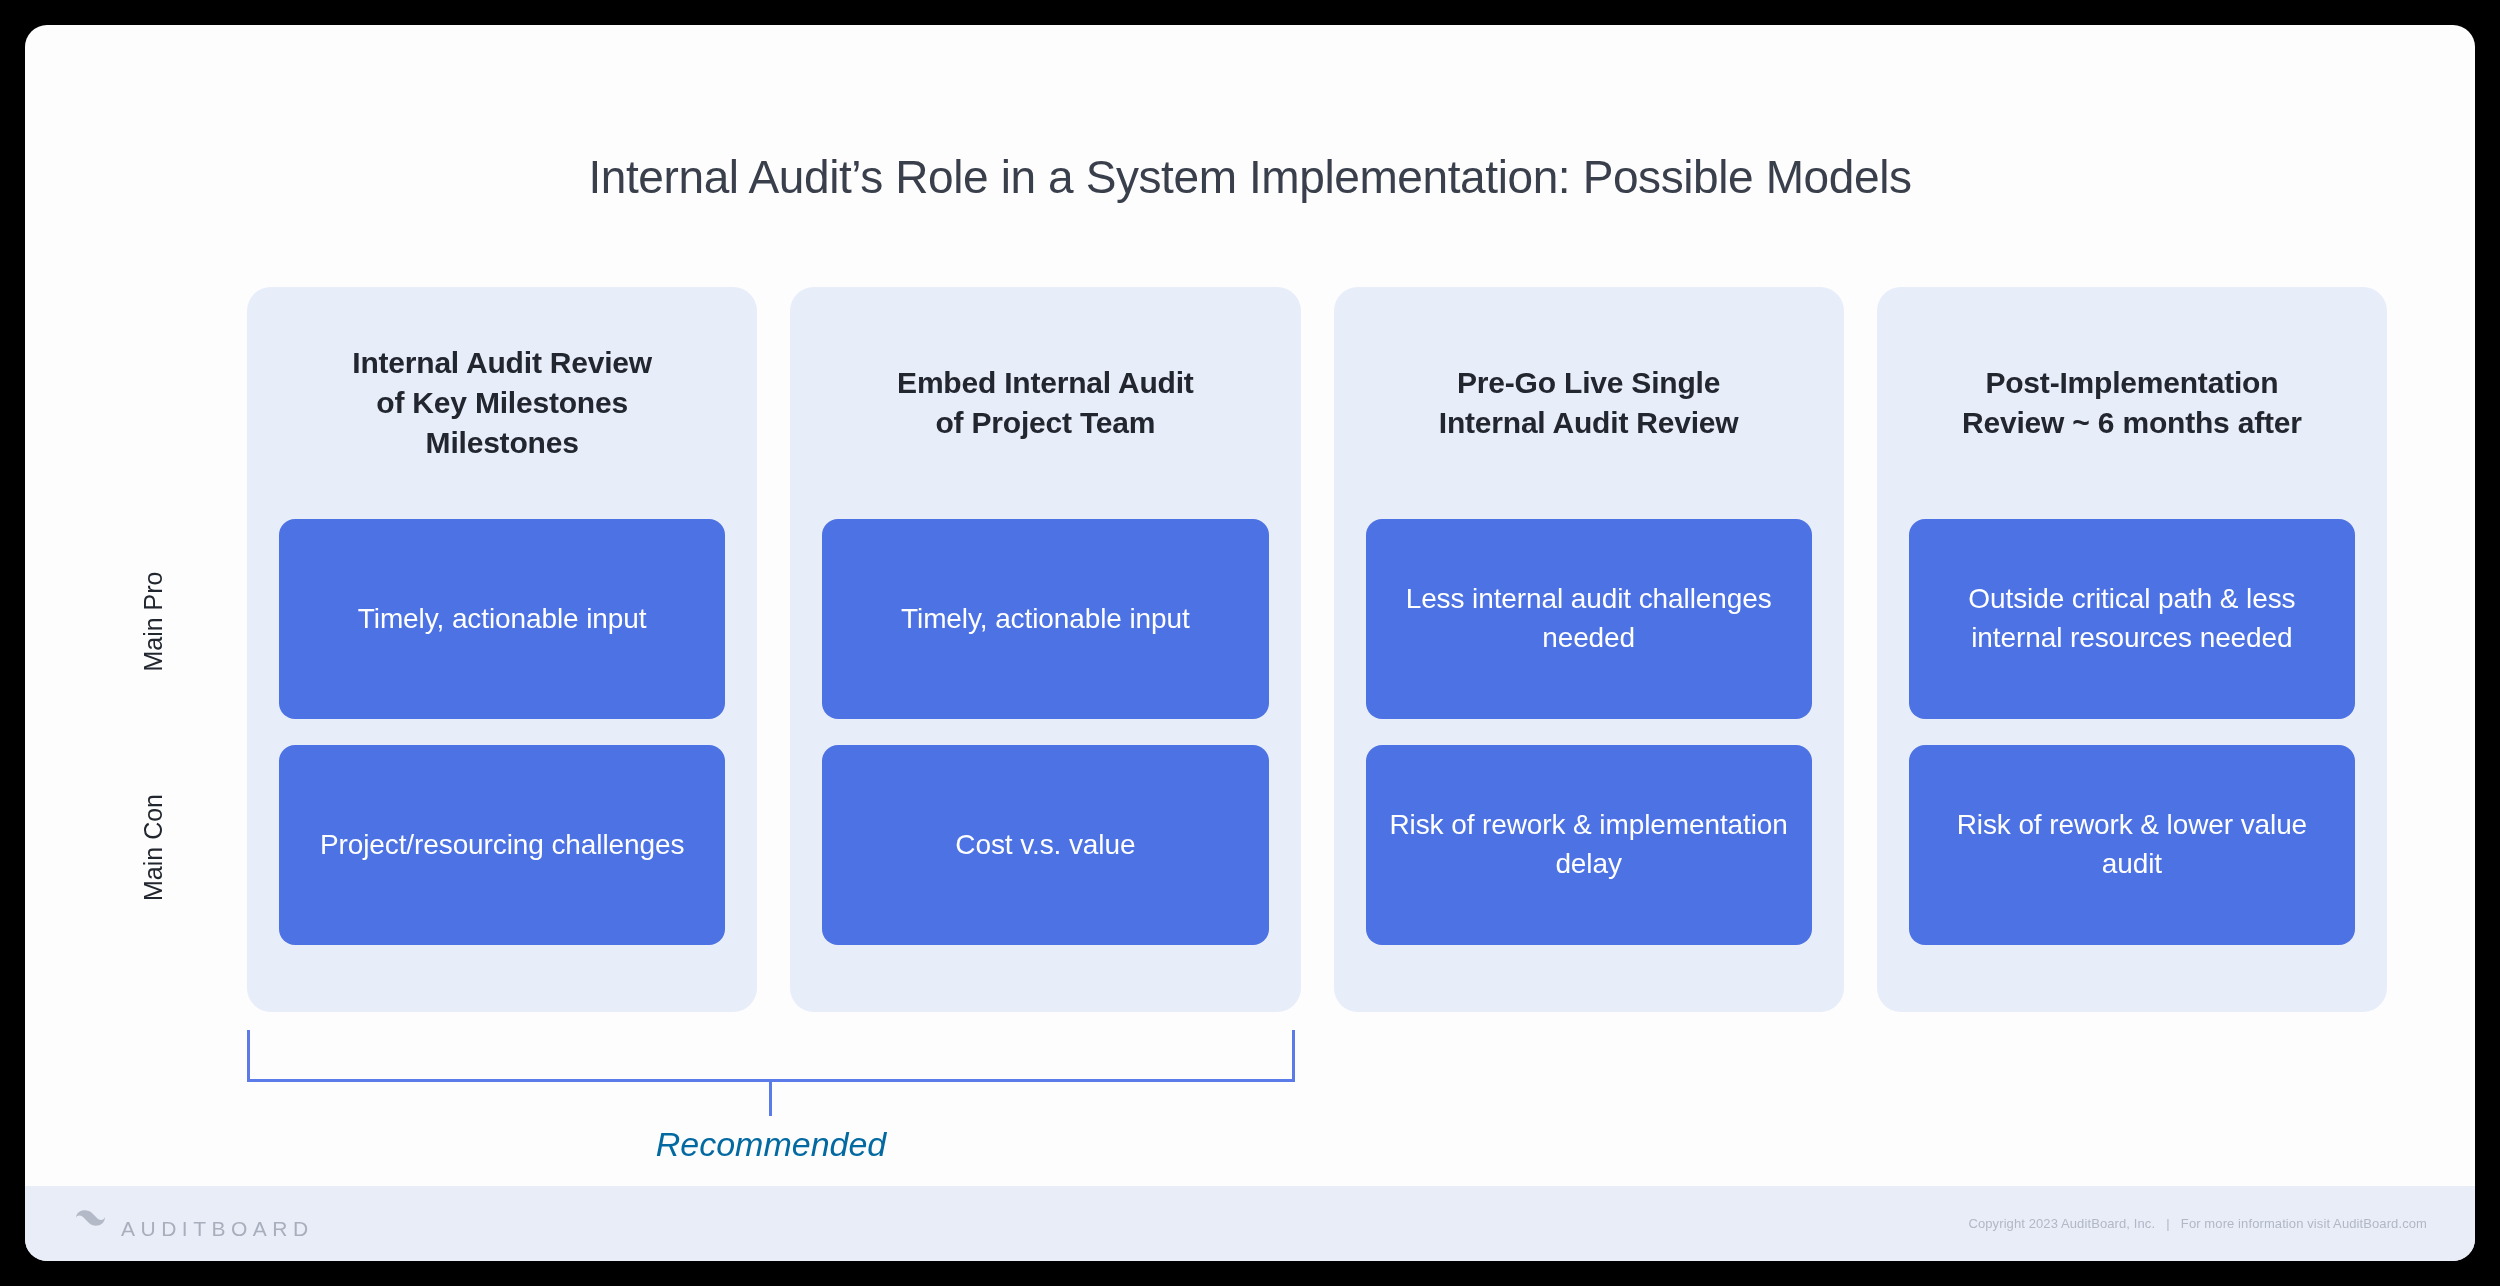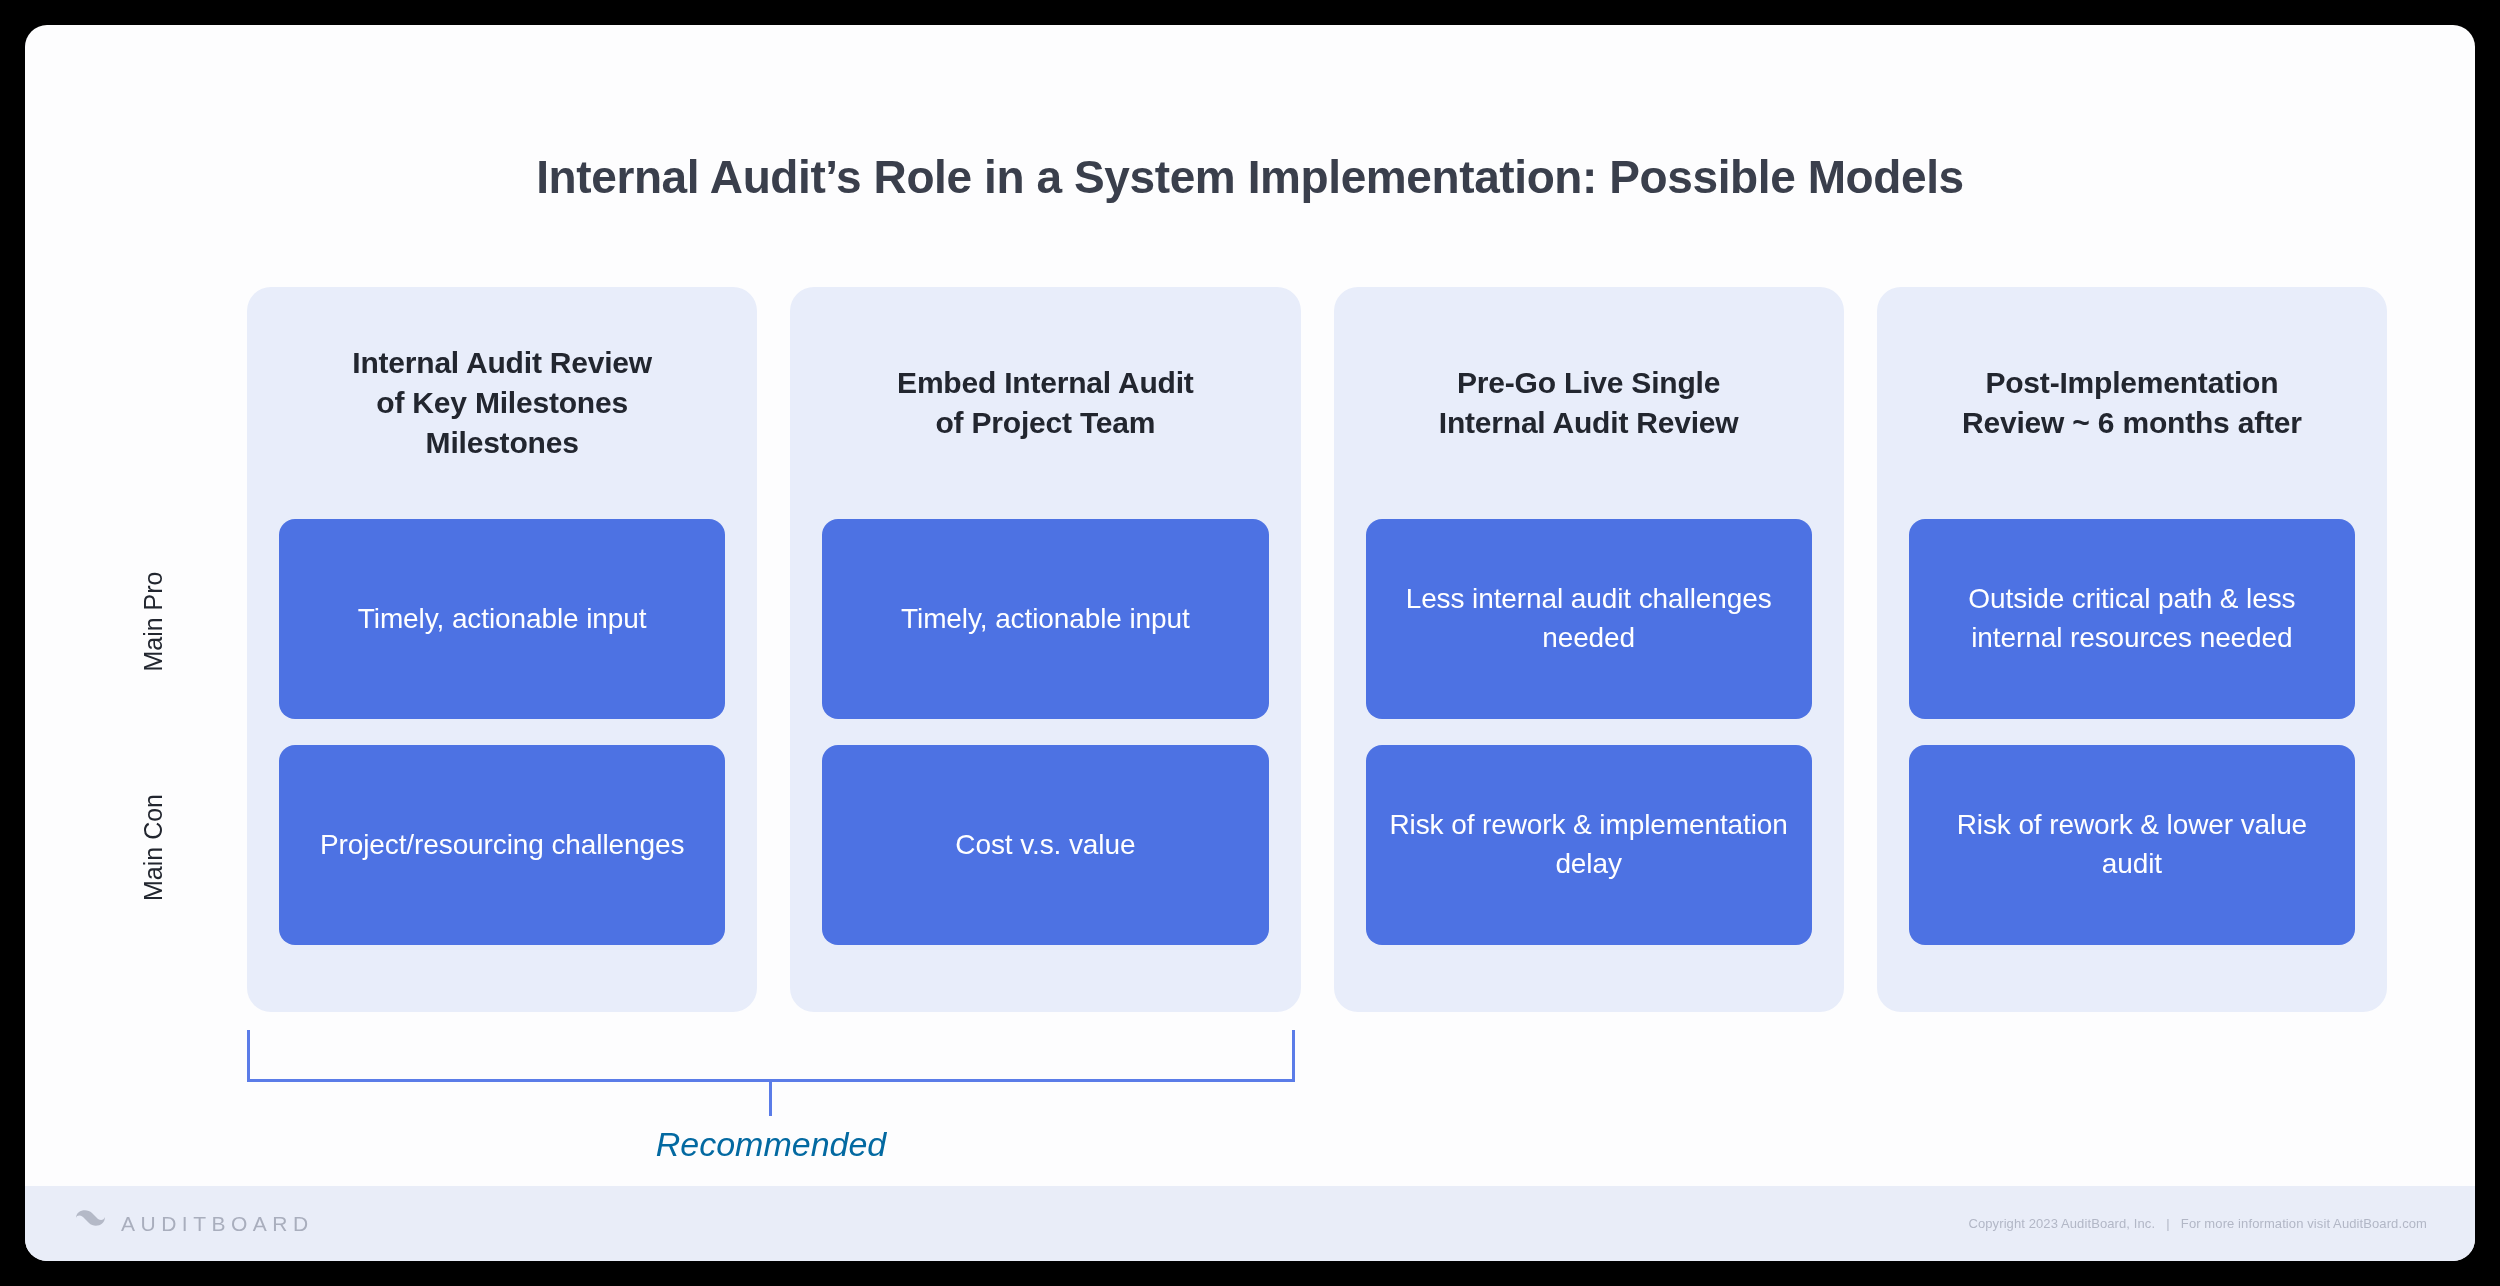"Internal Audit’s Role in a" #slide-title { font-weight: 700 -> 400 }
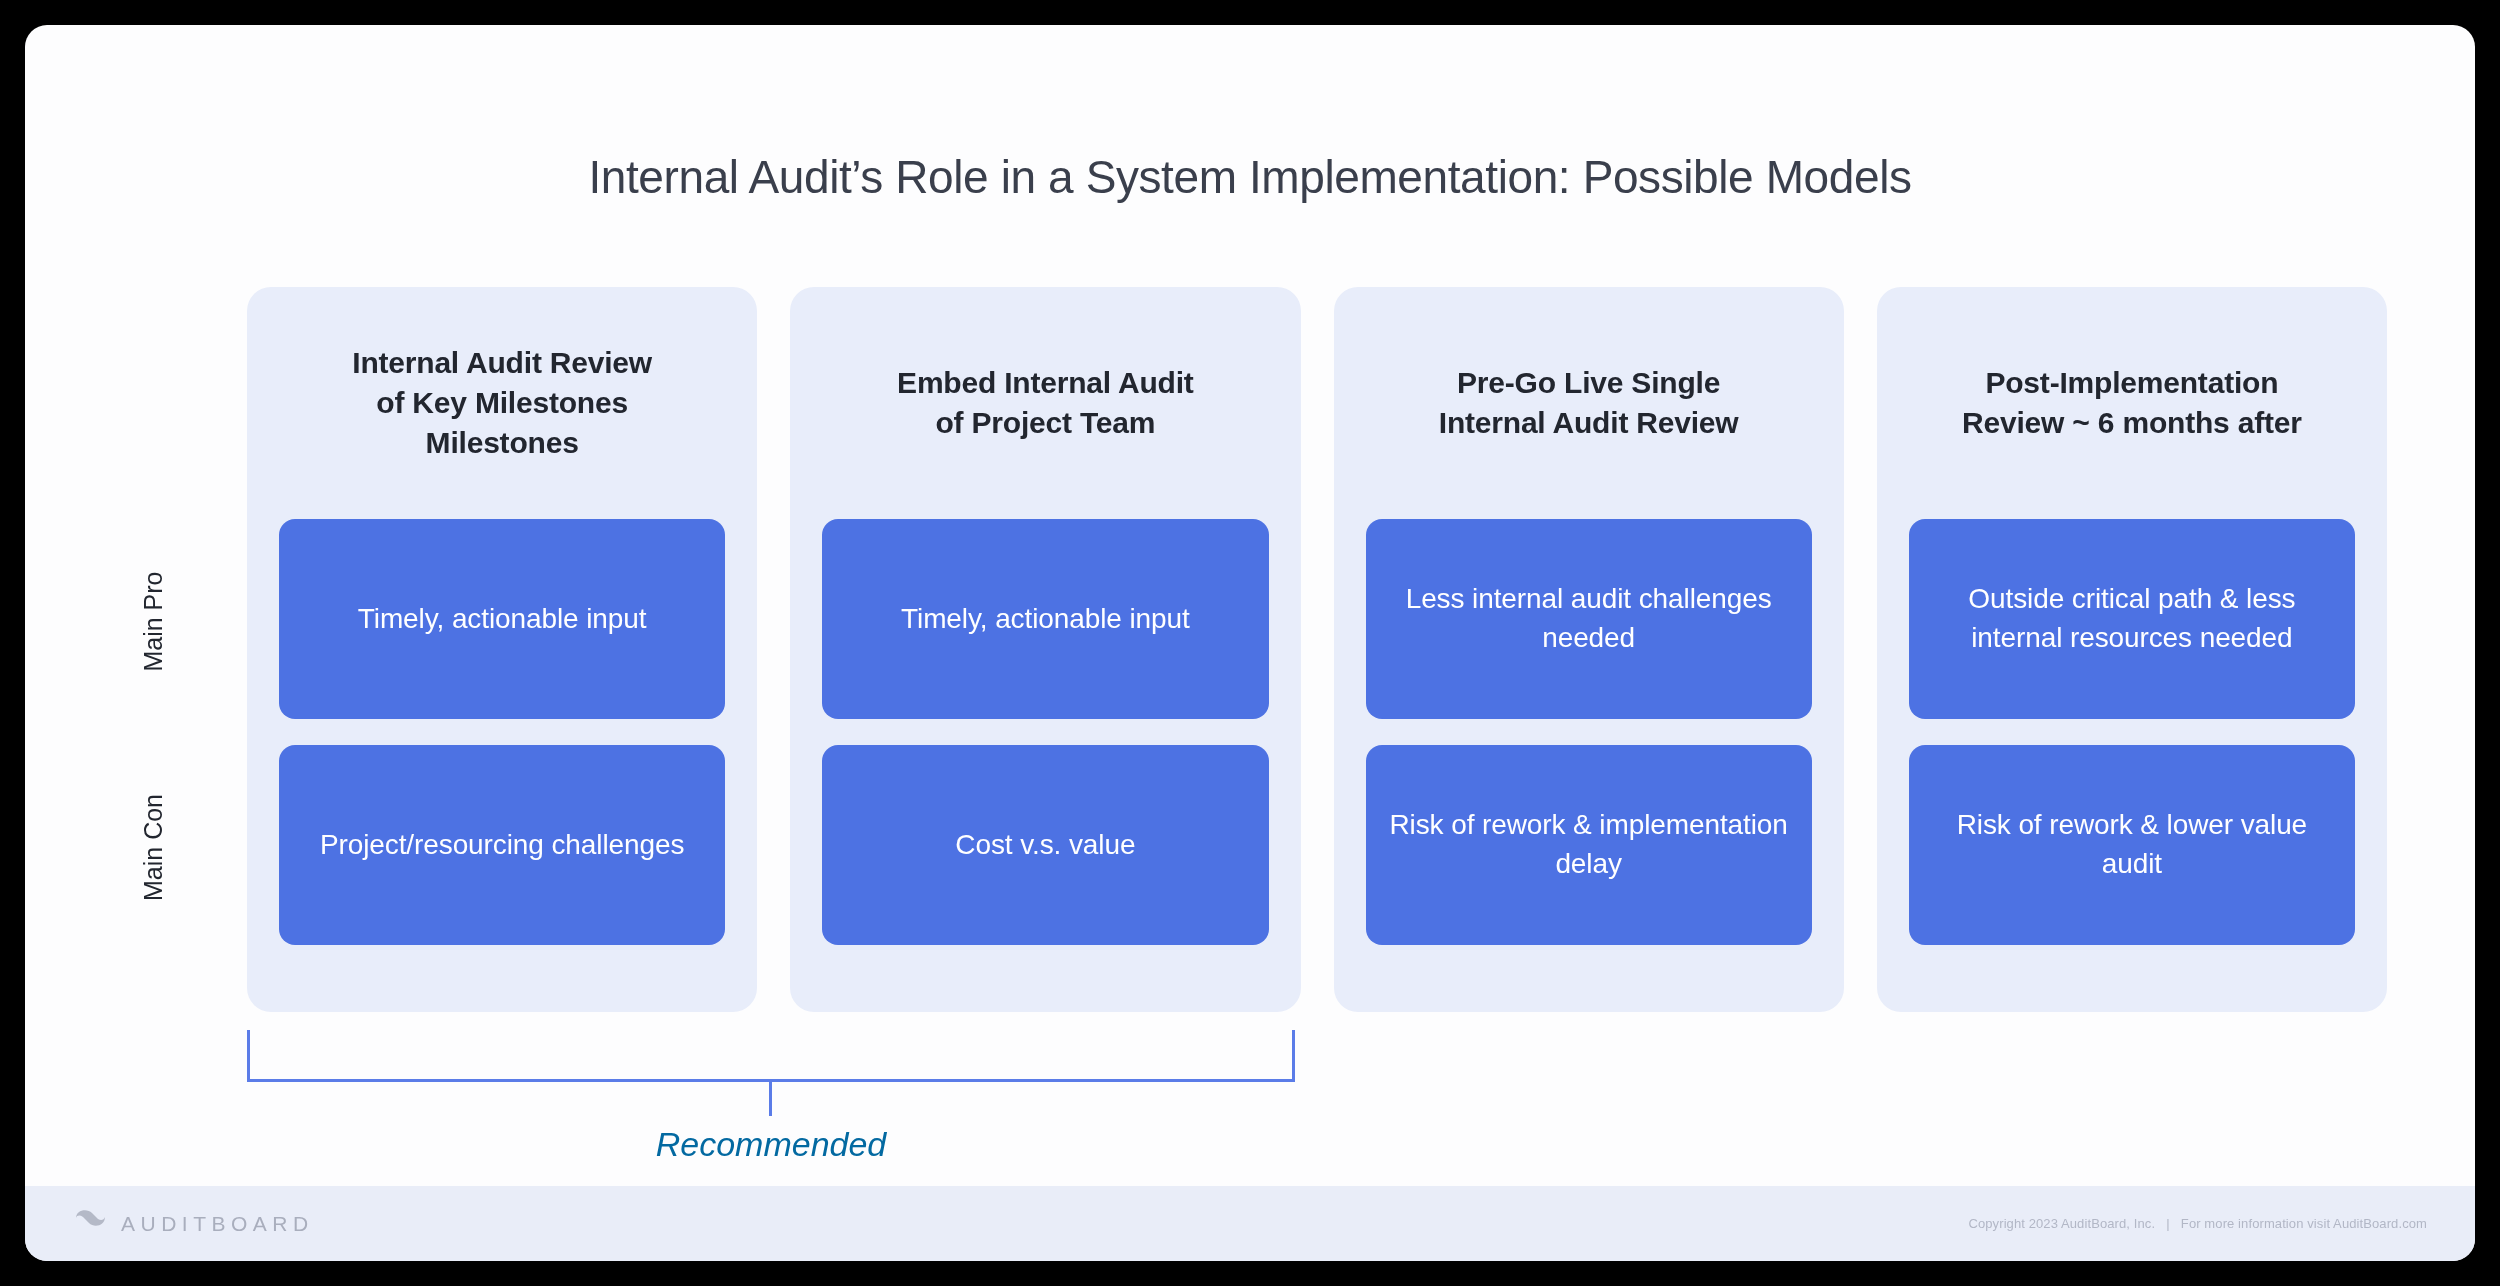"AUDITBOARD" #brand { align-items: center -> flex-end }
